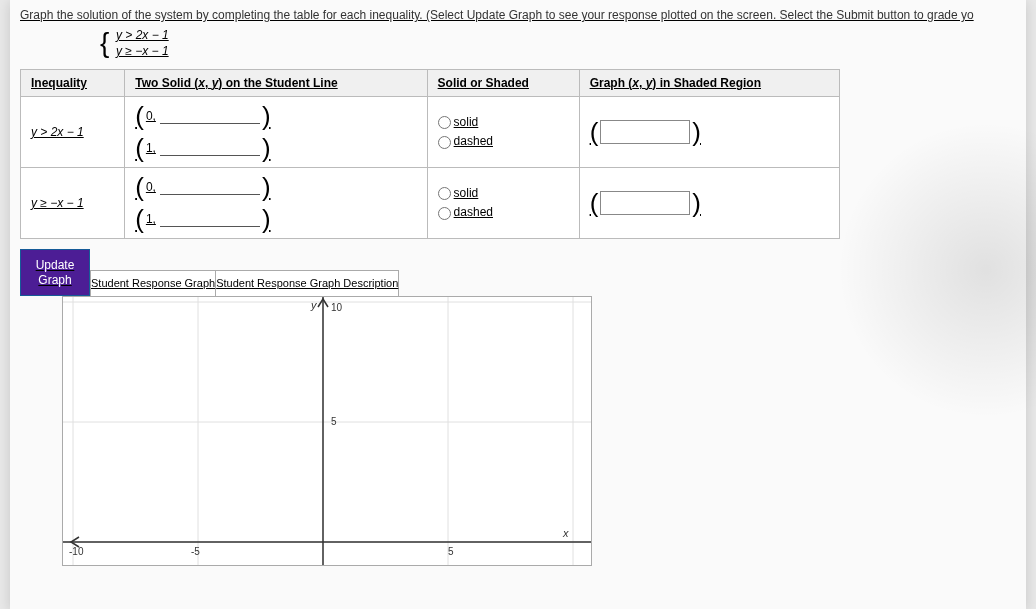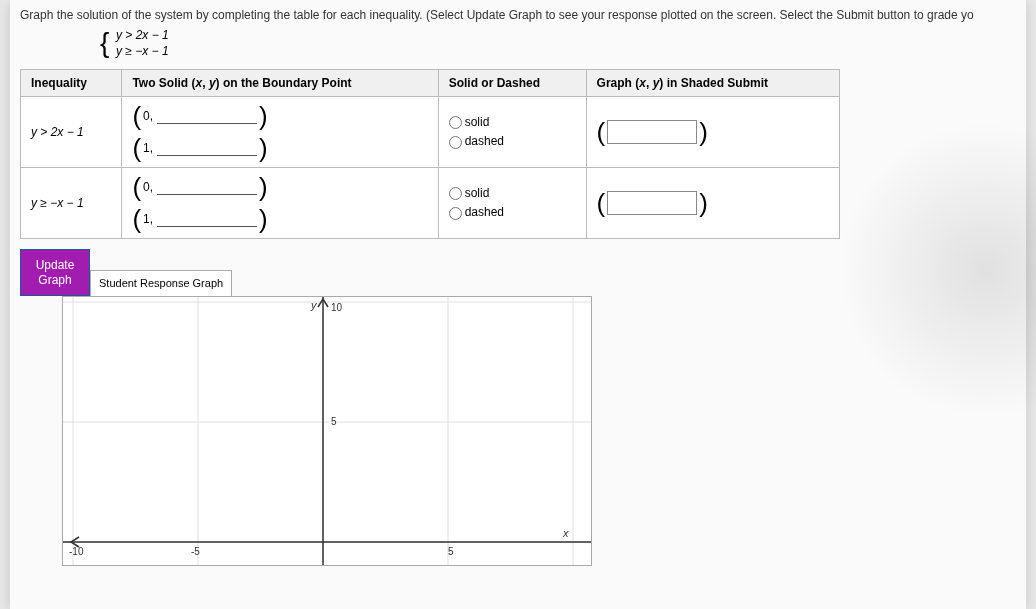"Graph the solution of the" .page { text-decoration: none -> underline }
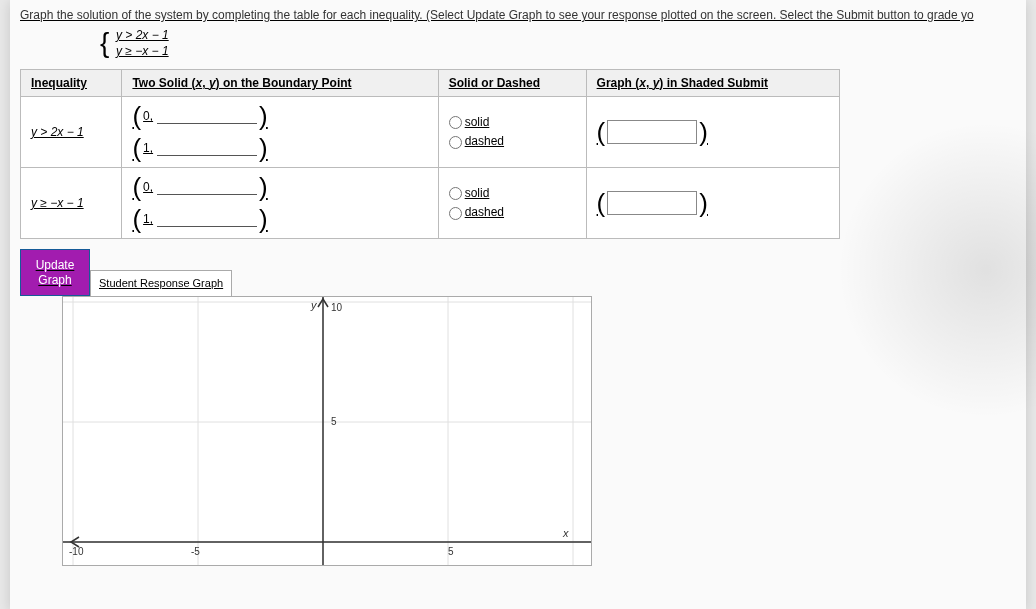") on the Boundary Point" span { text: Boundary Point -> Student Line }
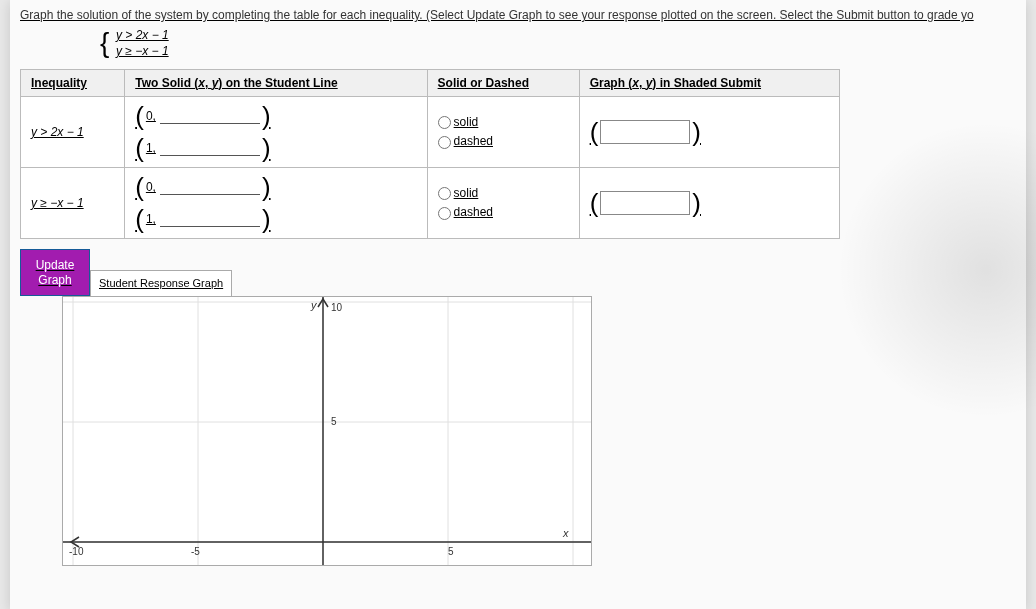"Solid or Dashed" th { text: Dashed -> Shaded }
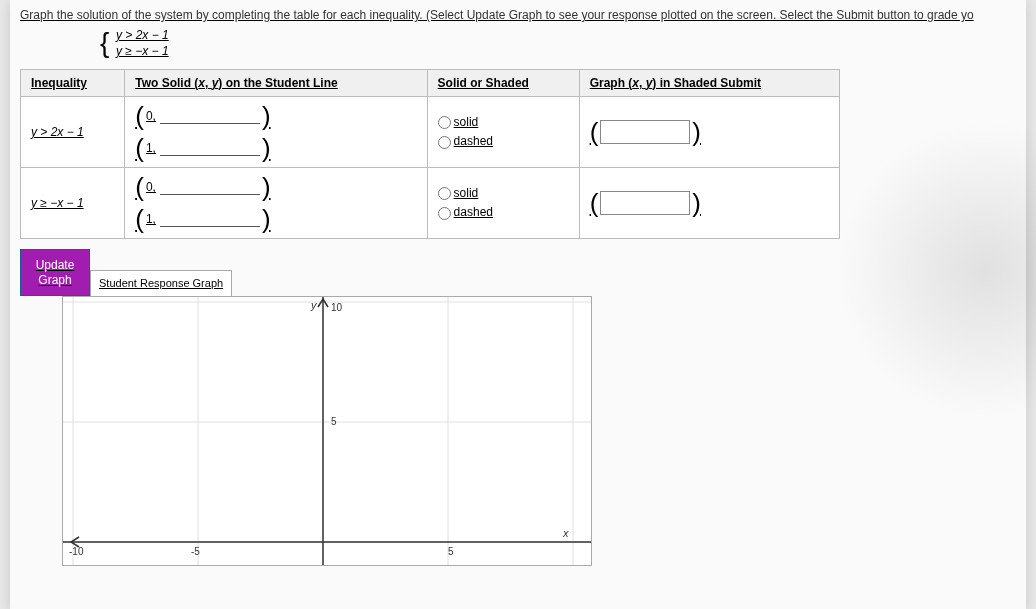") in Shaded Submit" span { text: Submit -> Region }
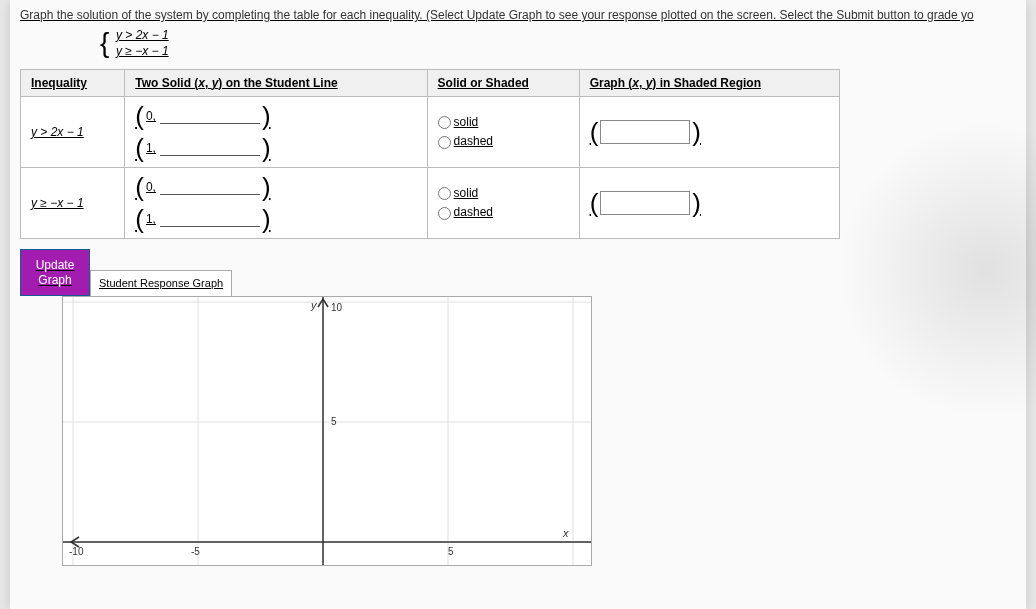"Update Graph" .update-btn { background: #a21caf -> #4c1d95 }
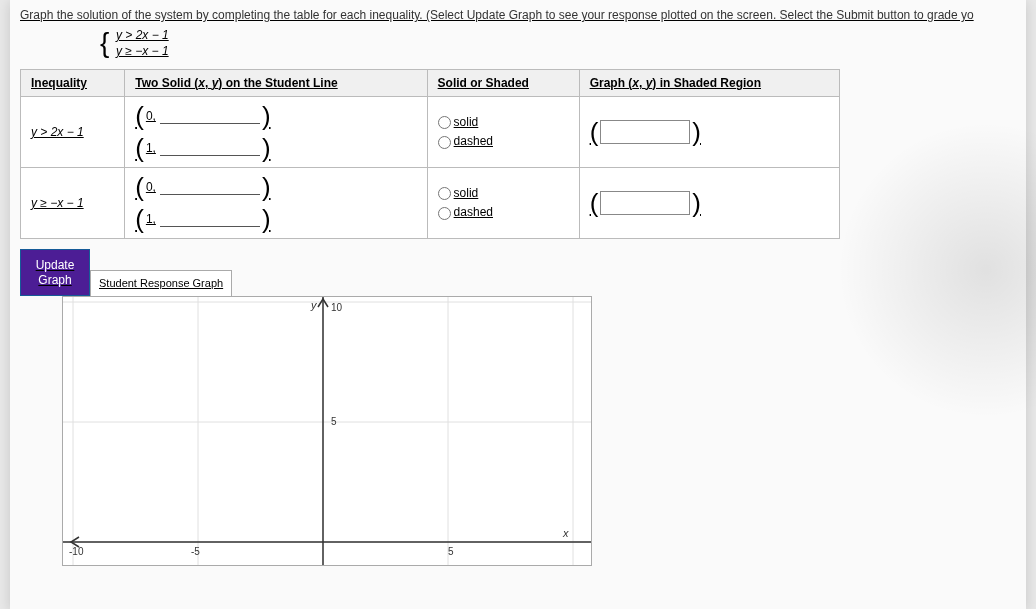"Student Response Graph" .tab { padding: 6px 8px -> 6px 0 }
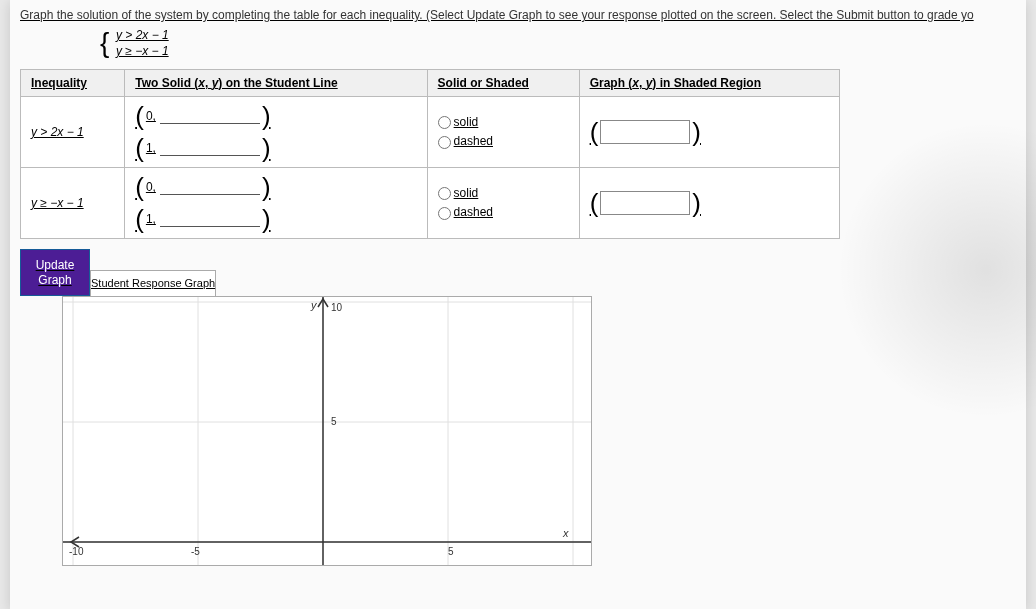"Student Response Graph Description" div.tab { html: none -> <div>Student Response Graph Description</div> }
